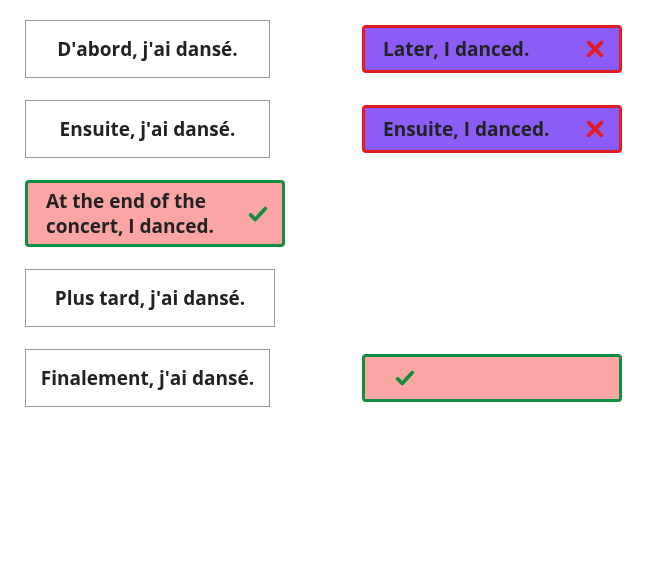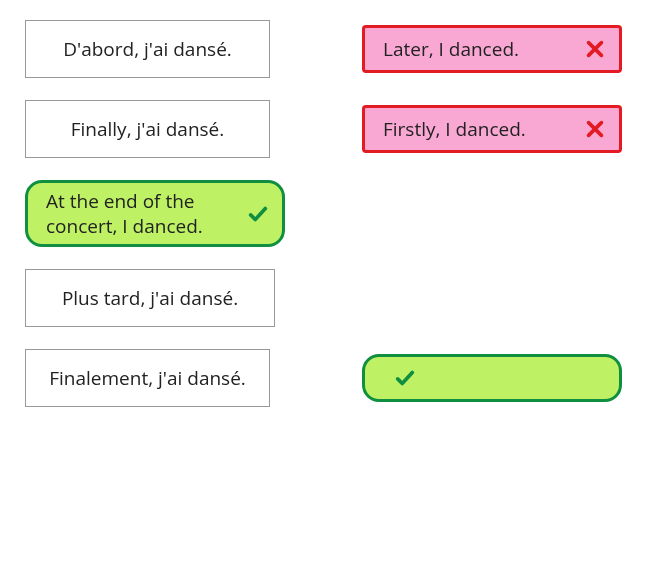"D'abord, j'ai dansé." .row { font-weight: none -> bold }
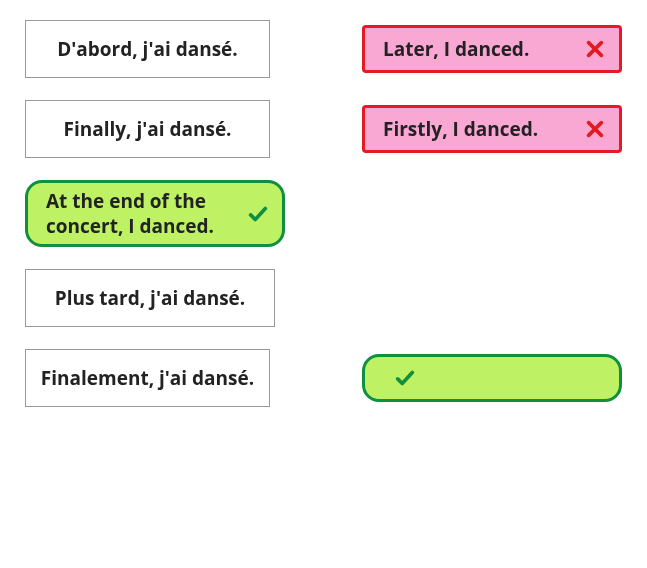"Later, I danced." .answer-box.incorrect { background: #f9a8d4 -> #8b5cf6 }
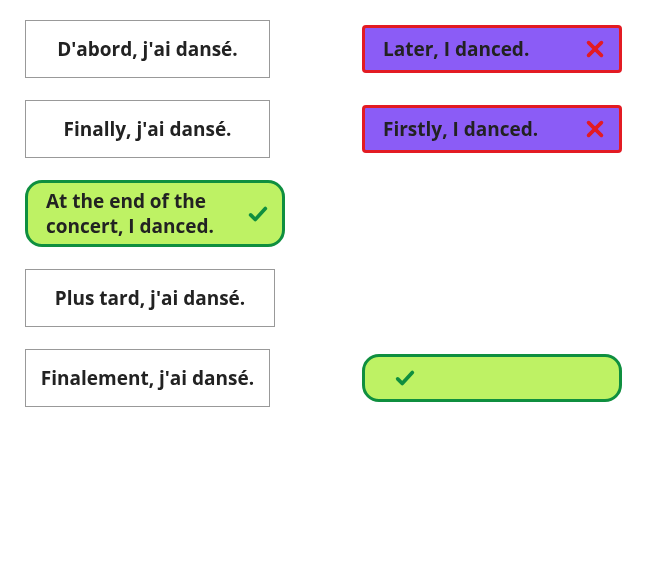"Finally, j'ai dansé." div.prompt-box { text: Finally -> Ensuite }
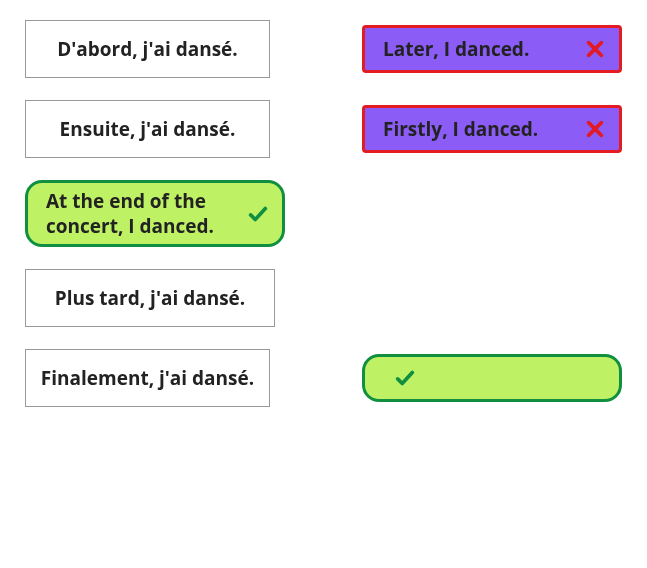"Firstly, I danced." span.answer-text { text: Firstly -> Ensuite }
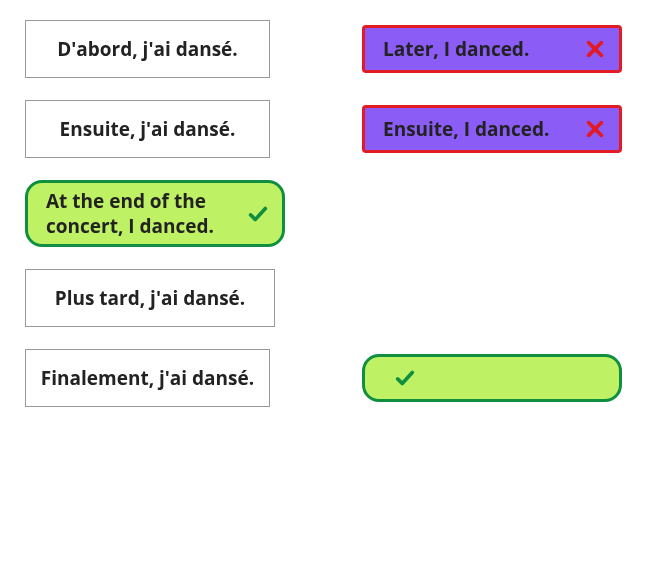"At the end of the" .answer-box.correct { background: #bef264 -> #fca5a5; border-radius: 17px -> none }
